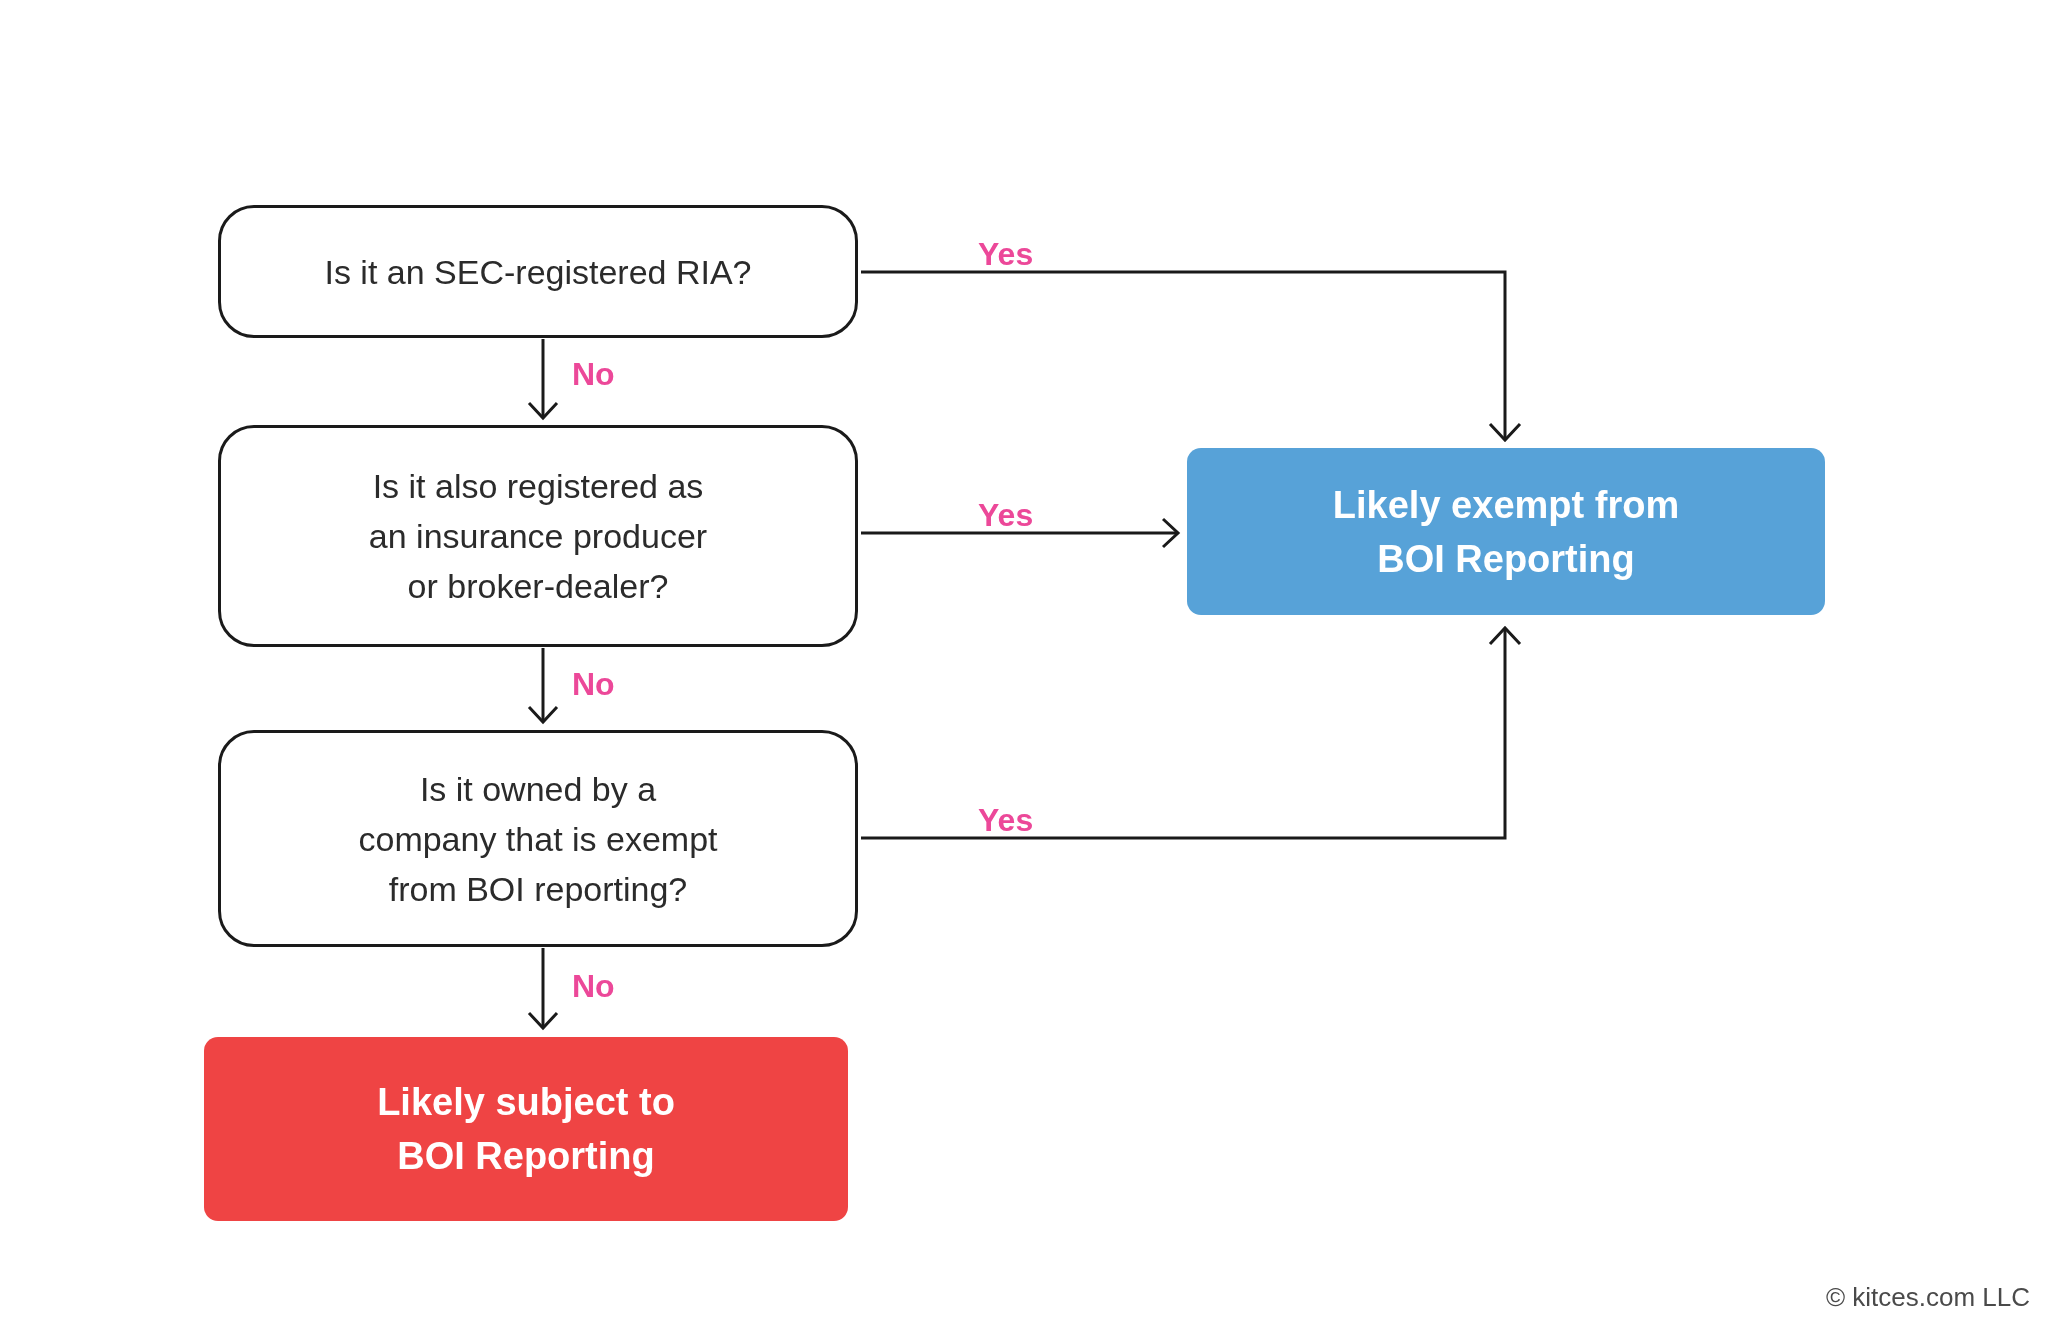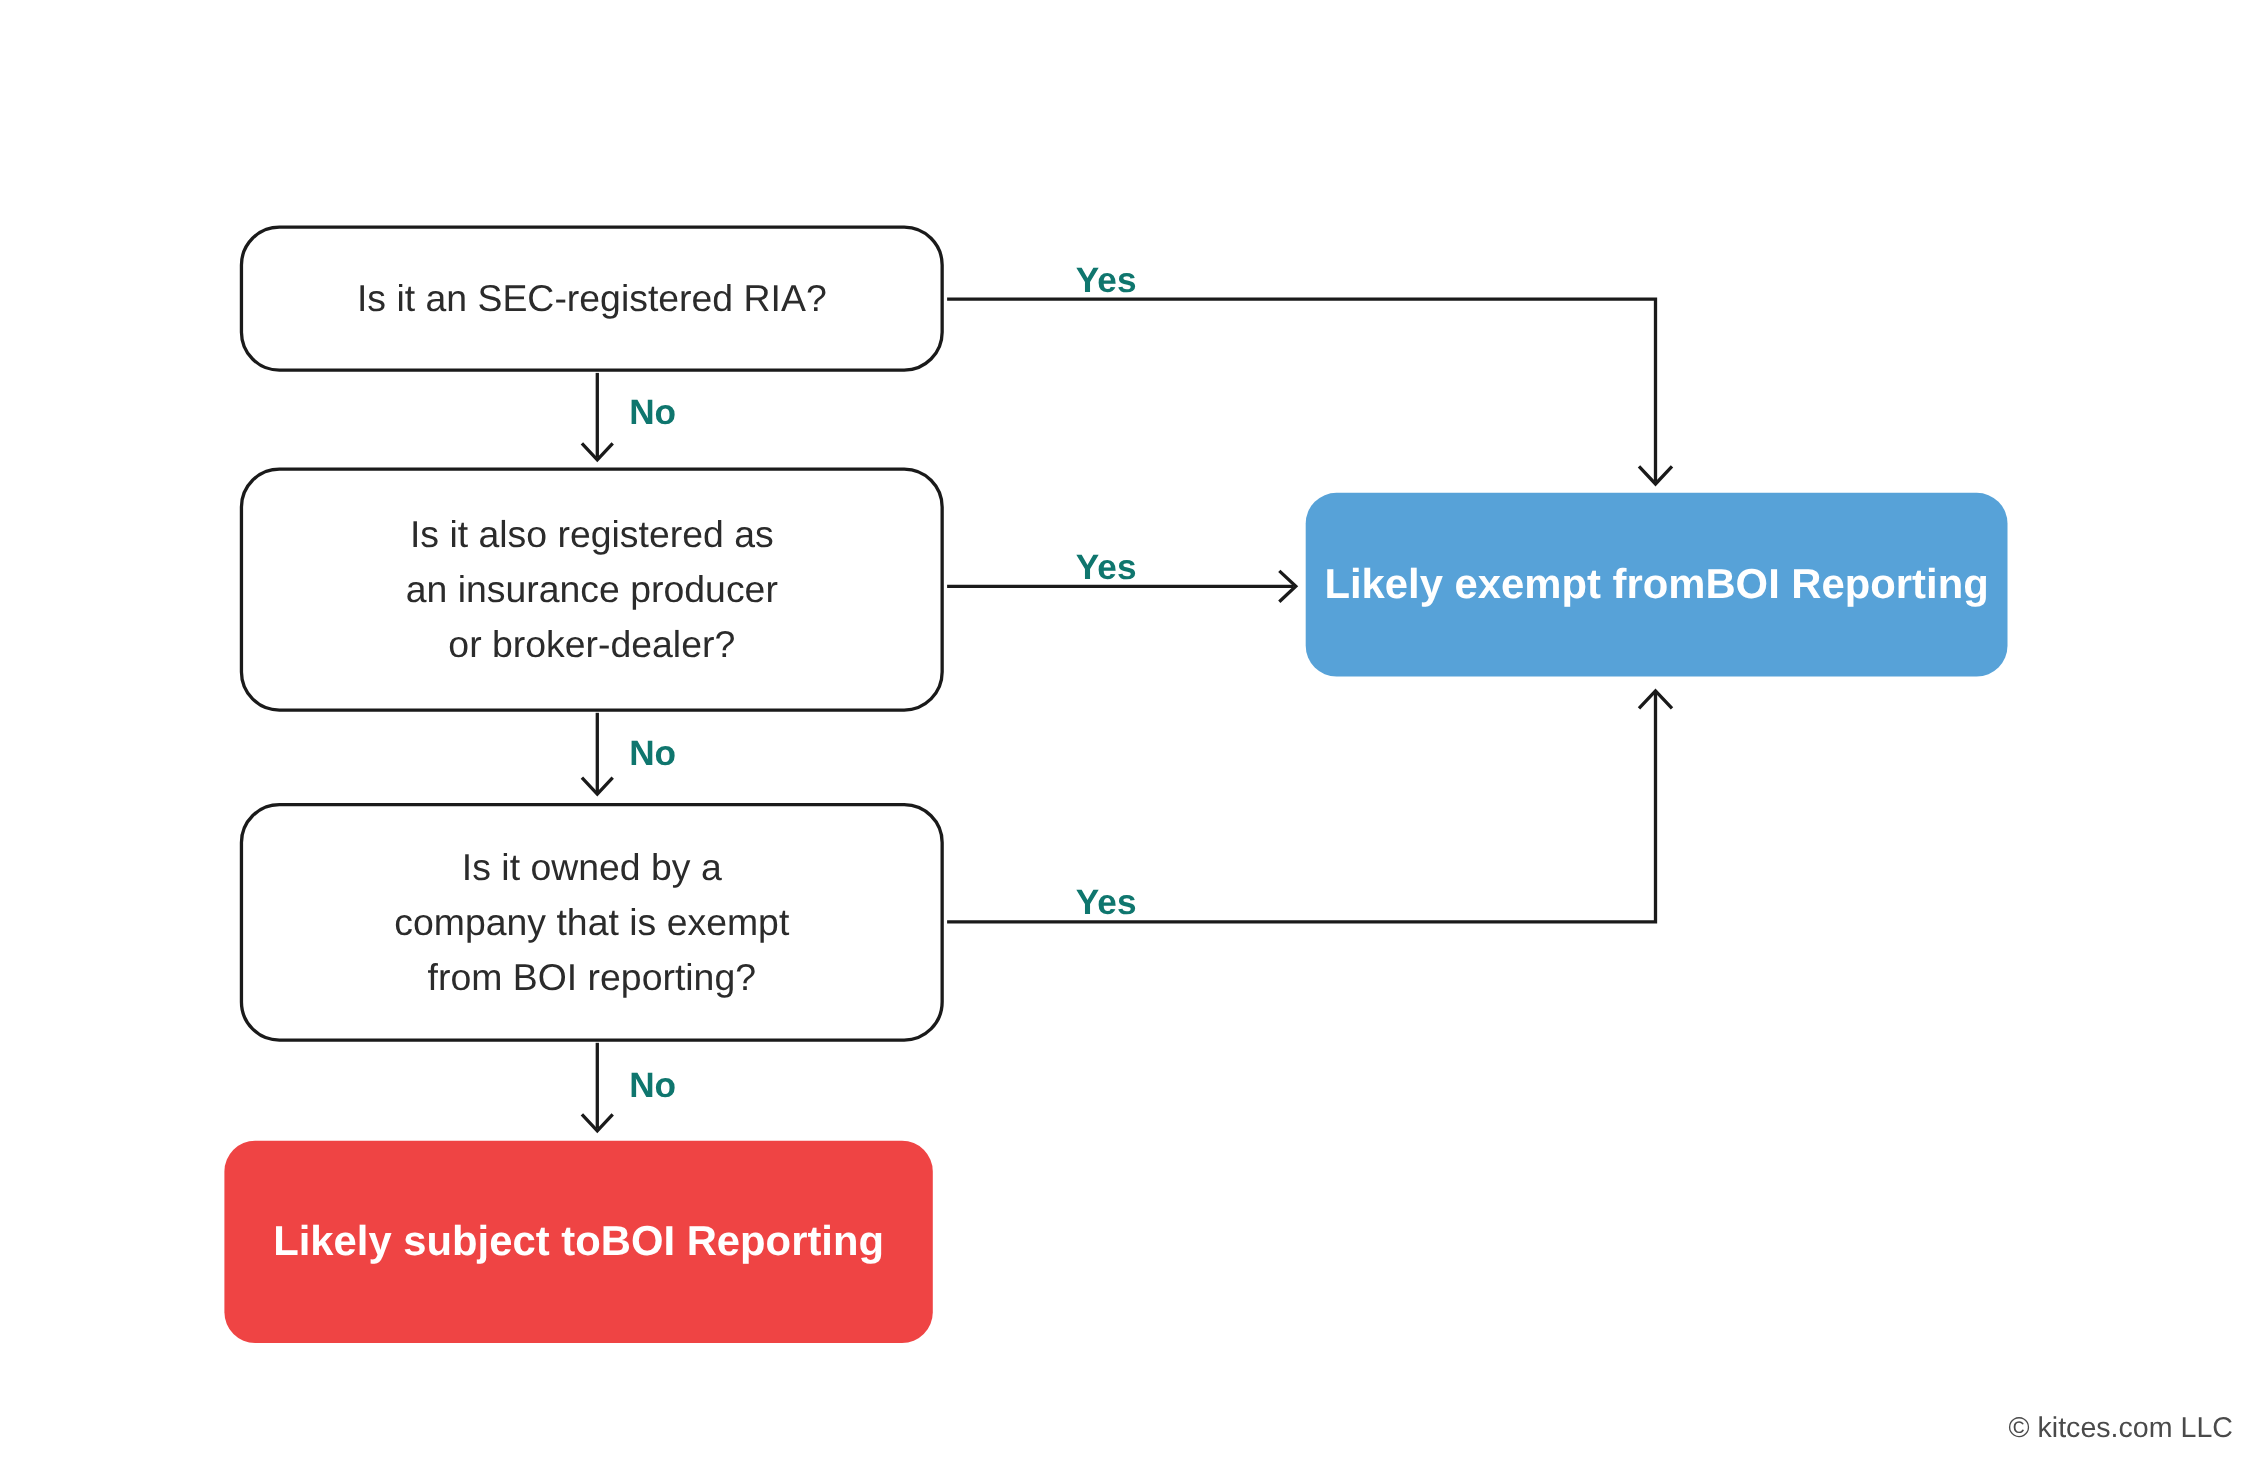"Yes" .edge-label { color: #0f766e -> #ec4899 }
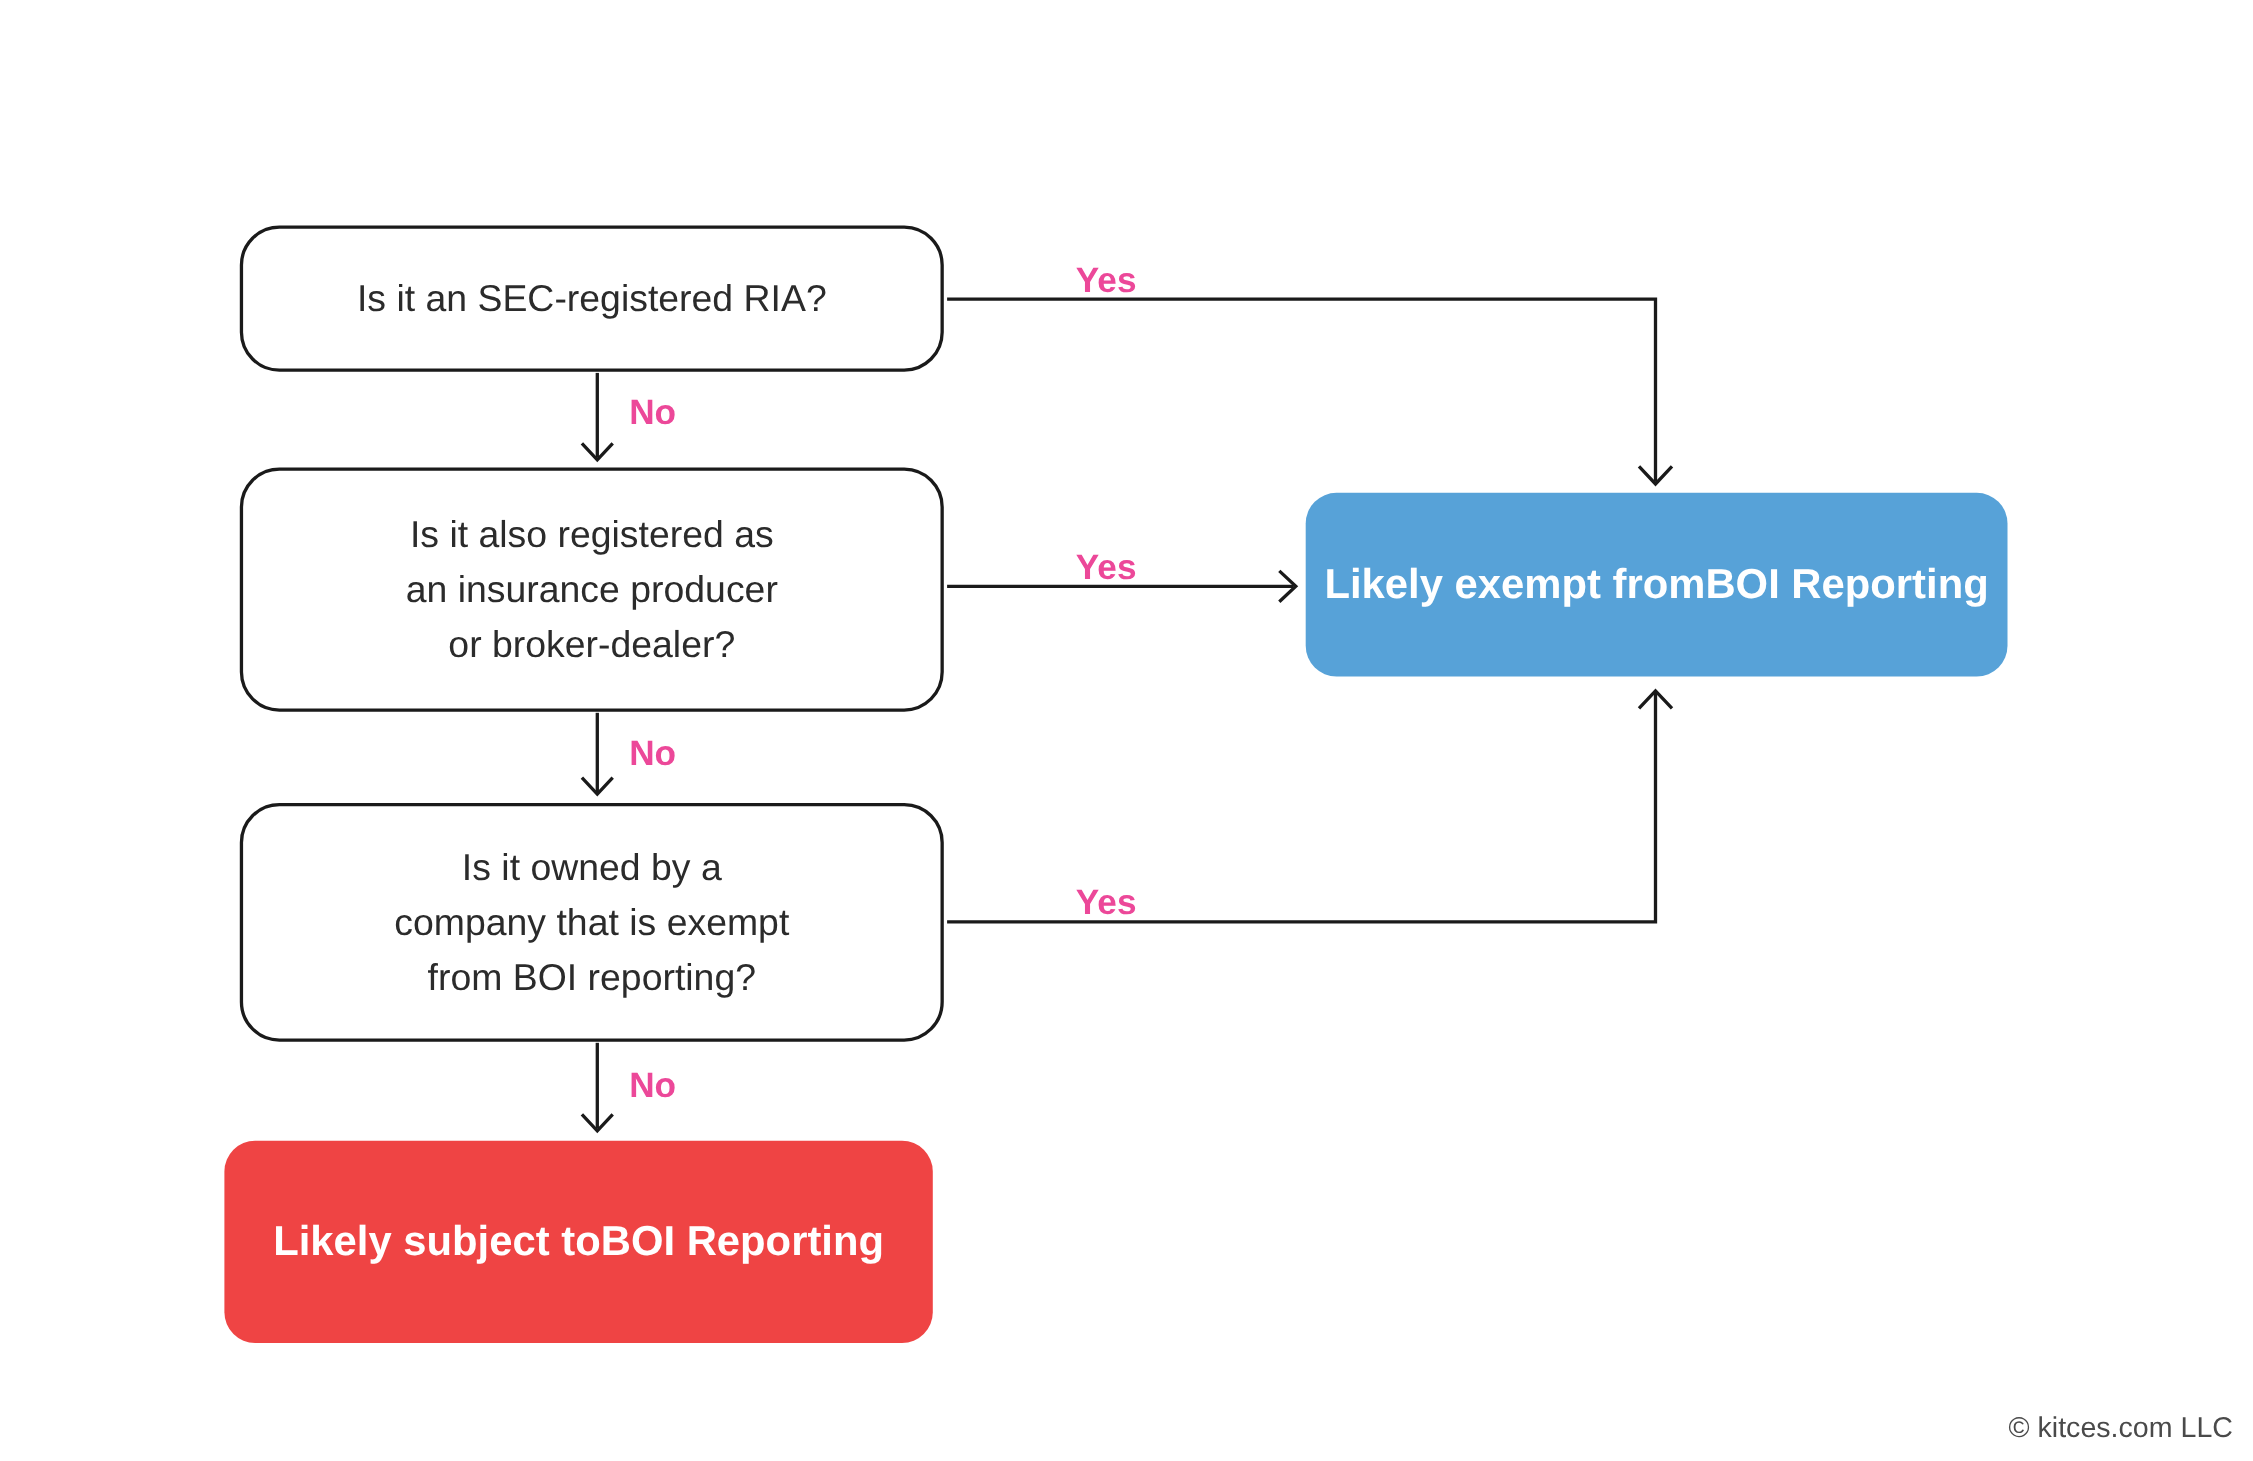"Likely exempt from" .result { border-radius: 28px -> 14px; flex-direction: none -> column }
